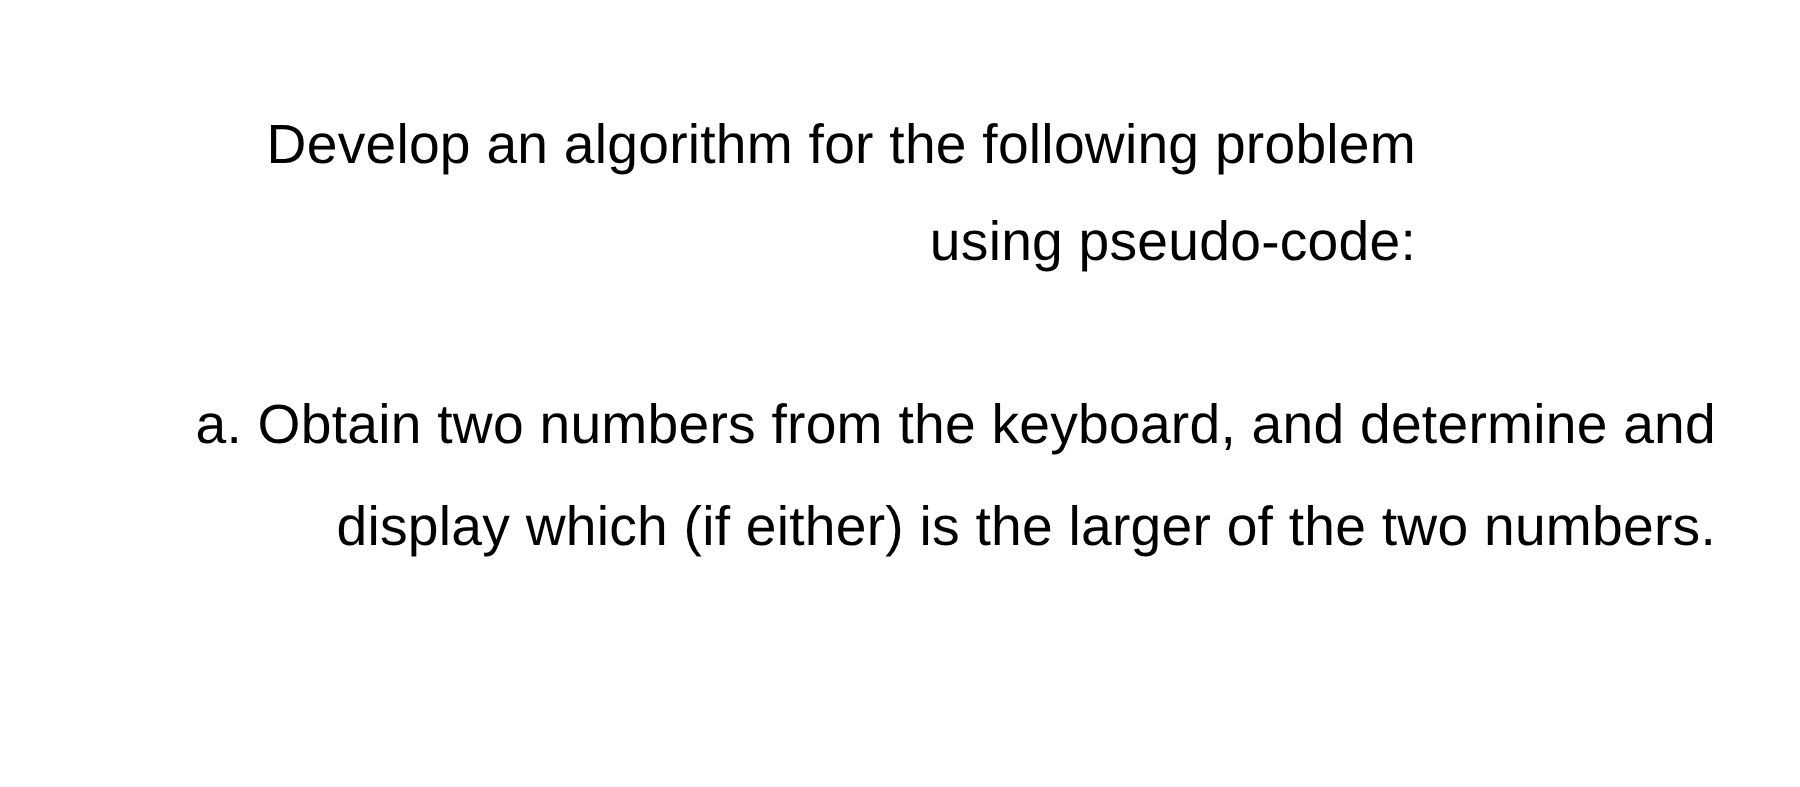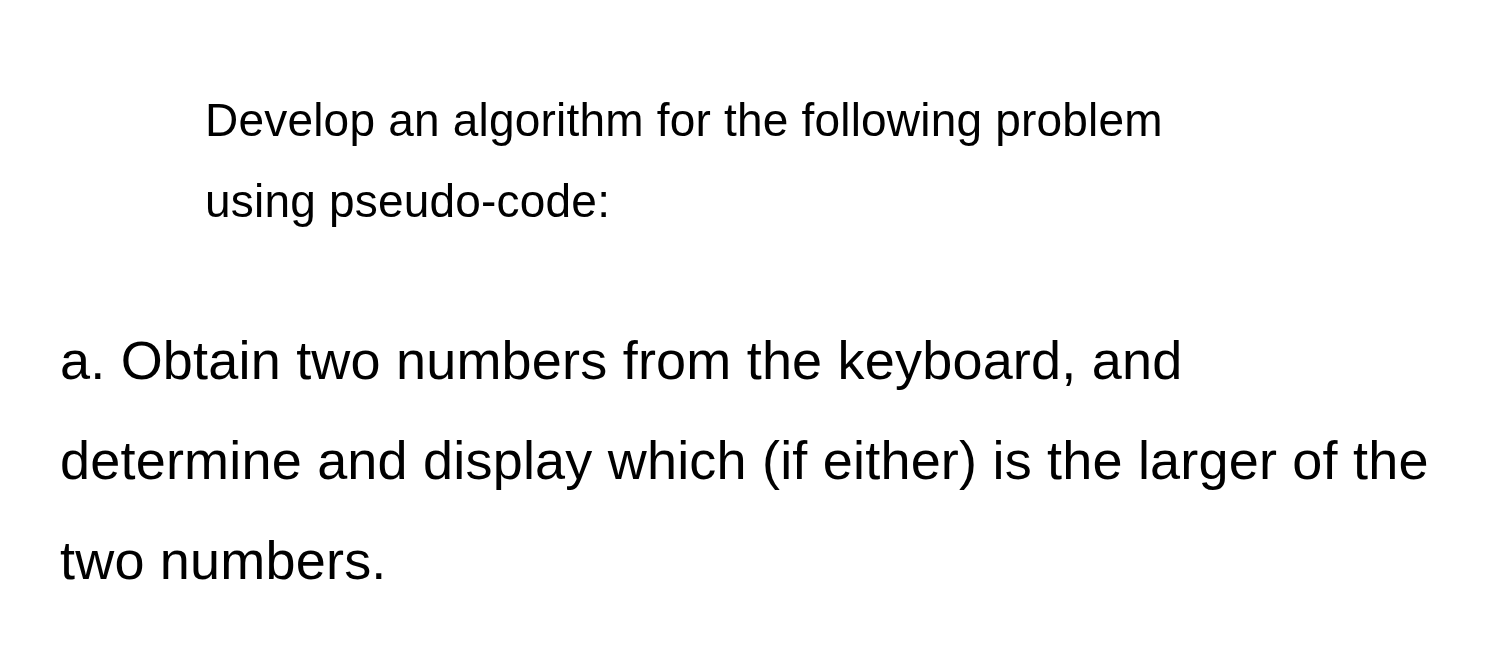"Develop an algorithm for the" * { text-align: none -> right }
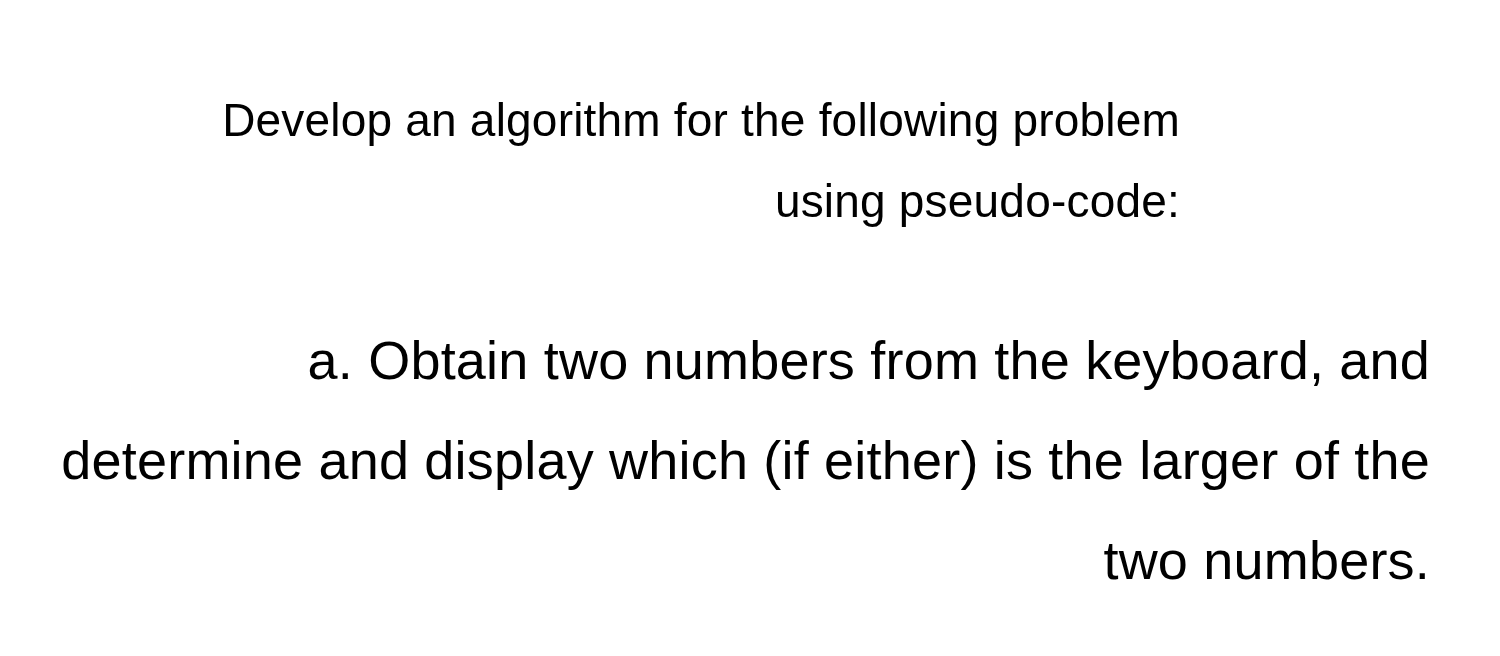"a. Obtain two numbers from" .item { font-size: 54px -> 46px }
